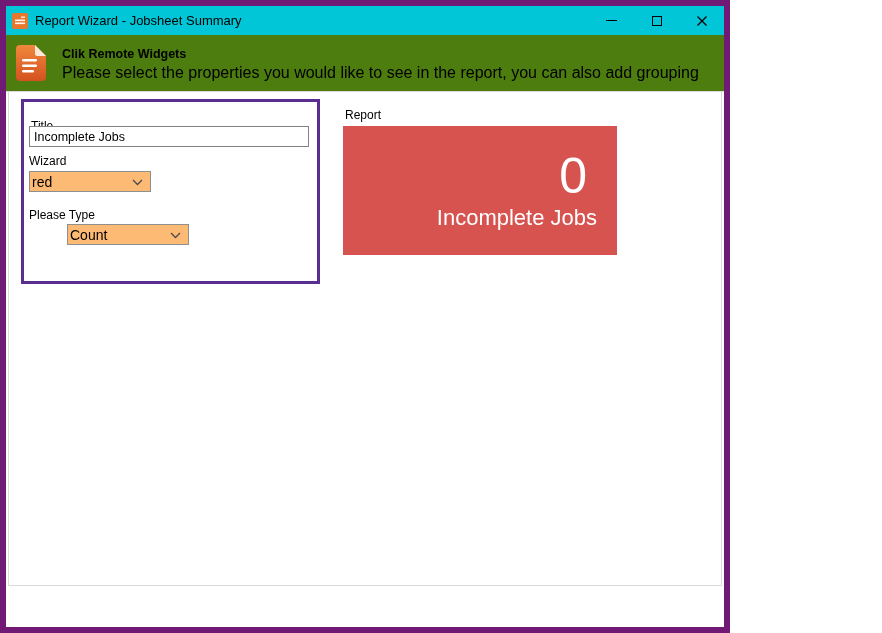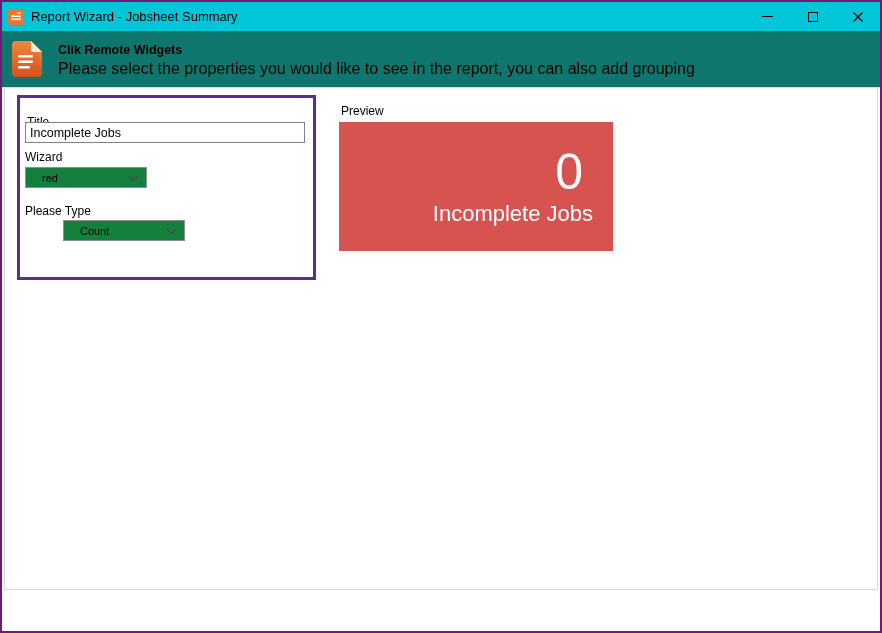"Report Wizard - Jobsheet Summary" .window { border: 2px solid #701a75 -> 6px solid #701a75; width: 882px -> 730px }
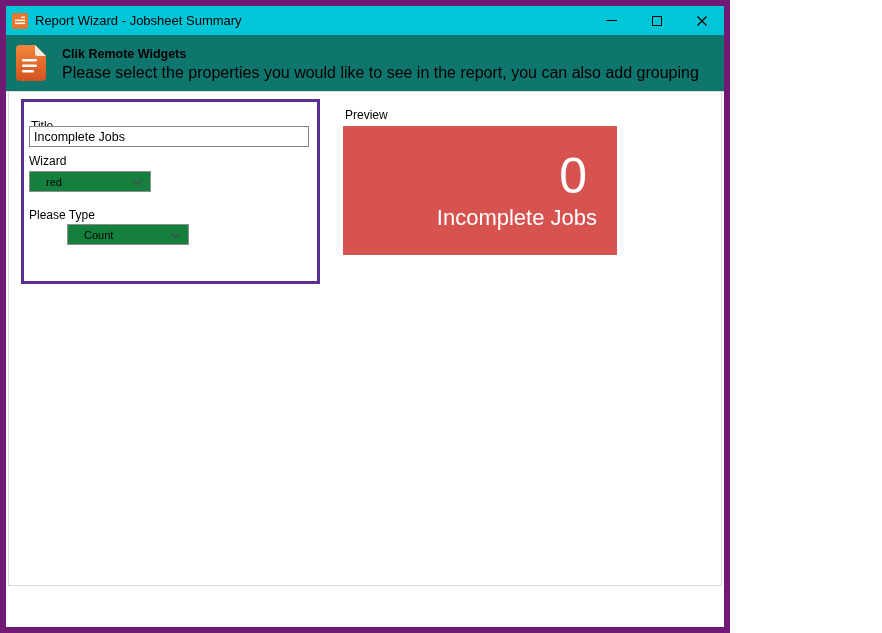"Clik Remote Widgets" .header { background: #0f766e -> #4d7c0f }
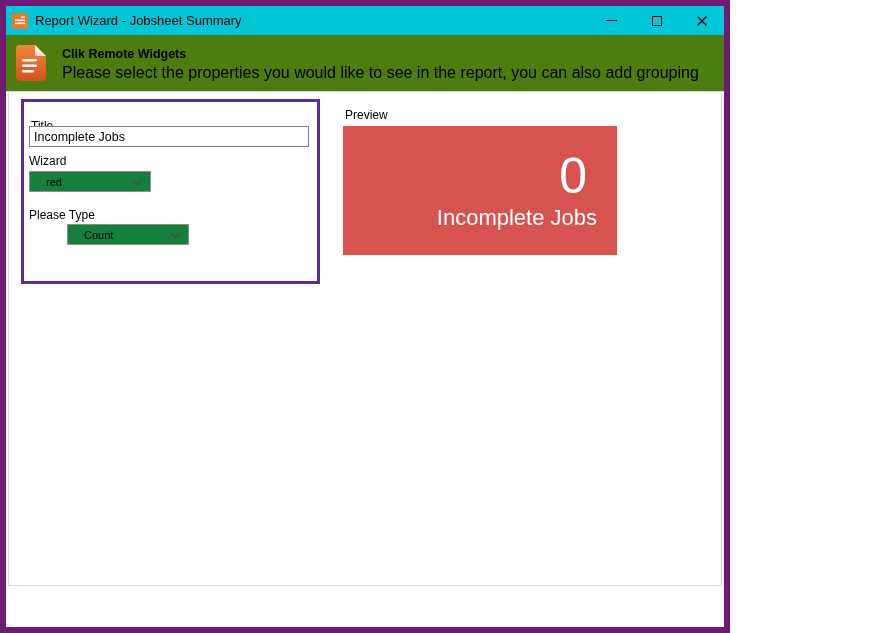"Preview" span.preview-label { text: Preview -> Report }
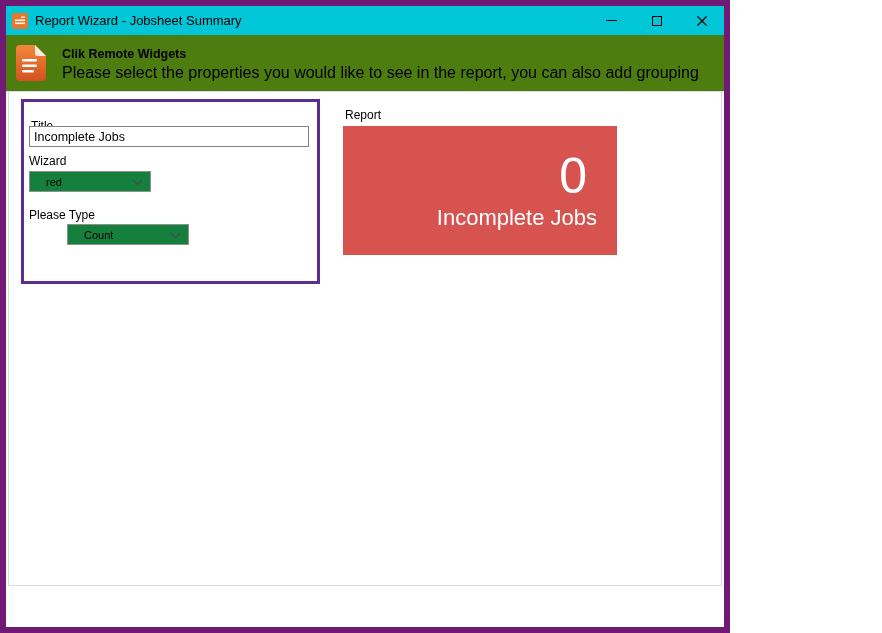"red" .select { background: #15803d -> #fdba74; font-size: 11px -> 14px; padding-left: 16px -> 2px }
